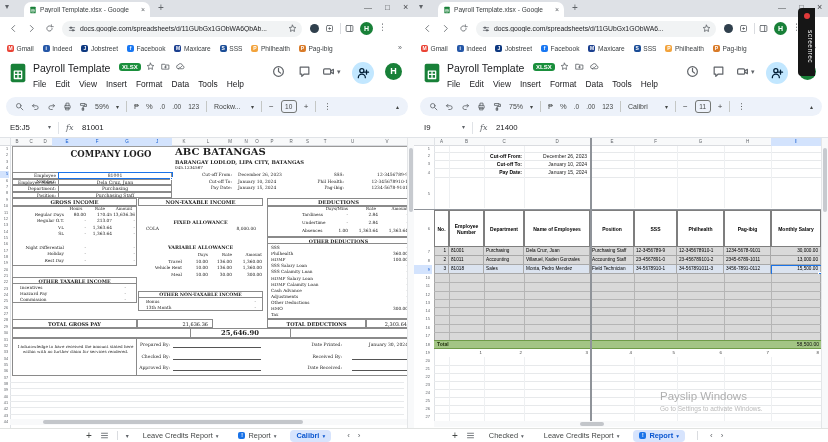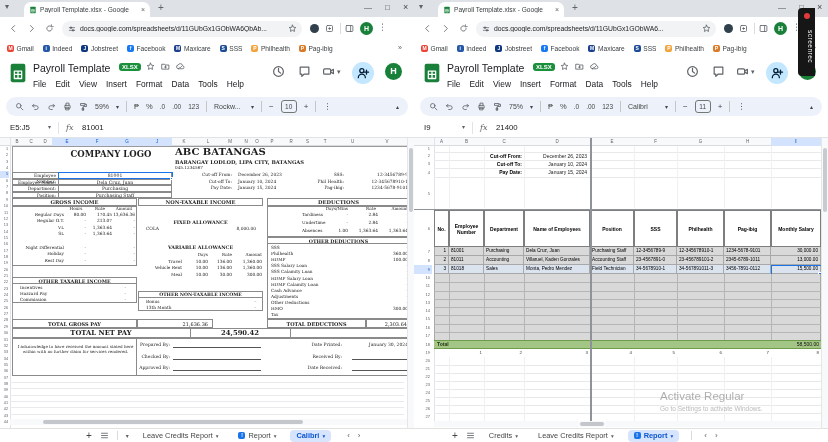"TOTAL NET PAY" div.abs { html: <div>TOTAL NET PAY</div> -> none }
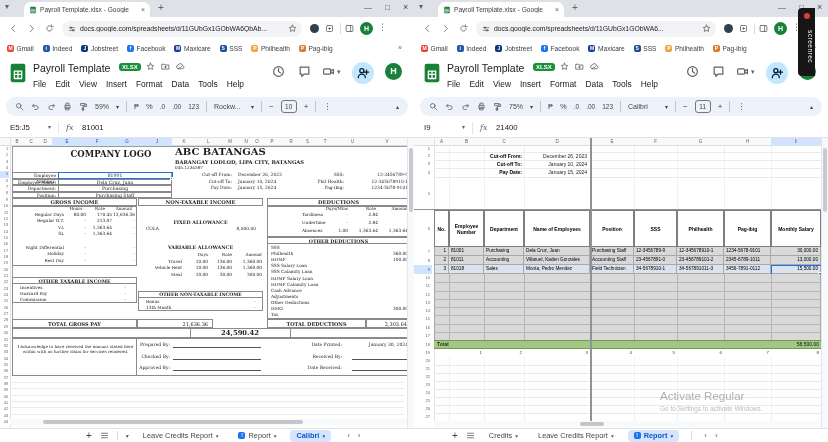"24,590.42" div.abs { text: 24,590.42 -> 25,646.90 }
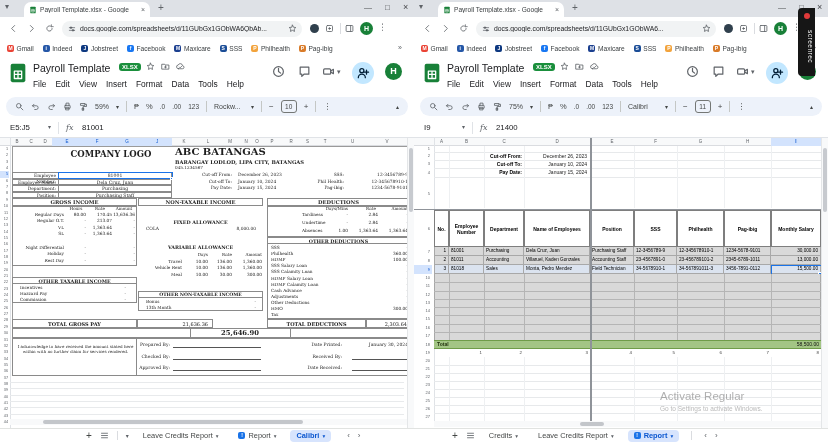"Activate Regular" div.abs { text: Activate Regular -> Payslip Windows }
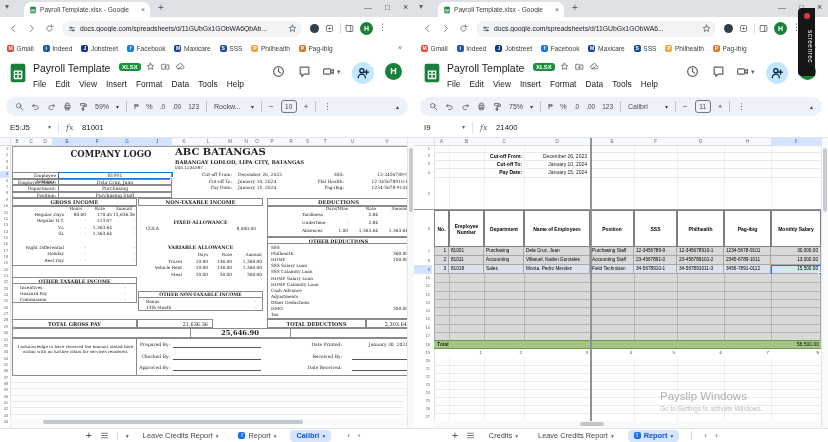"Credits" span { text: Credits -> Checked }
